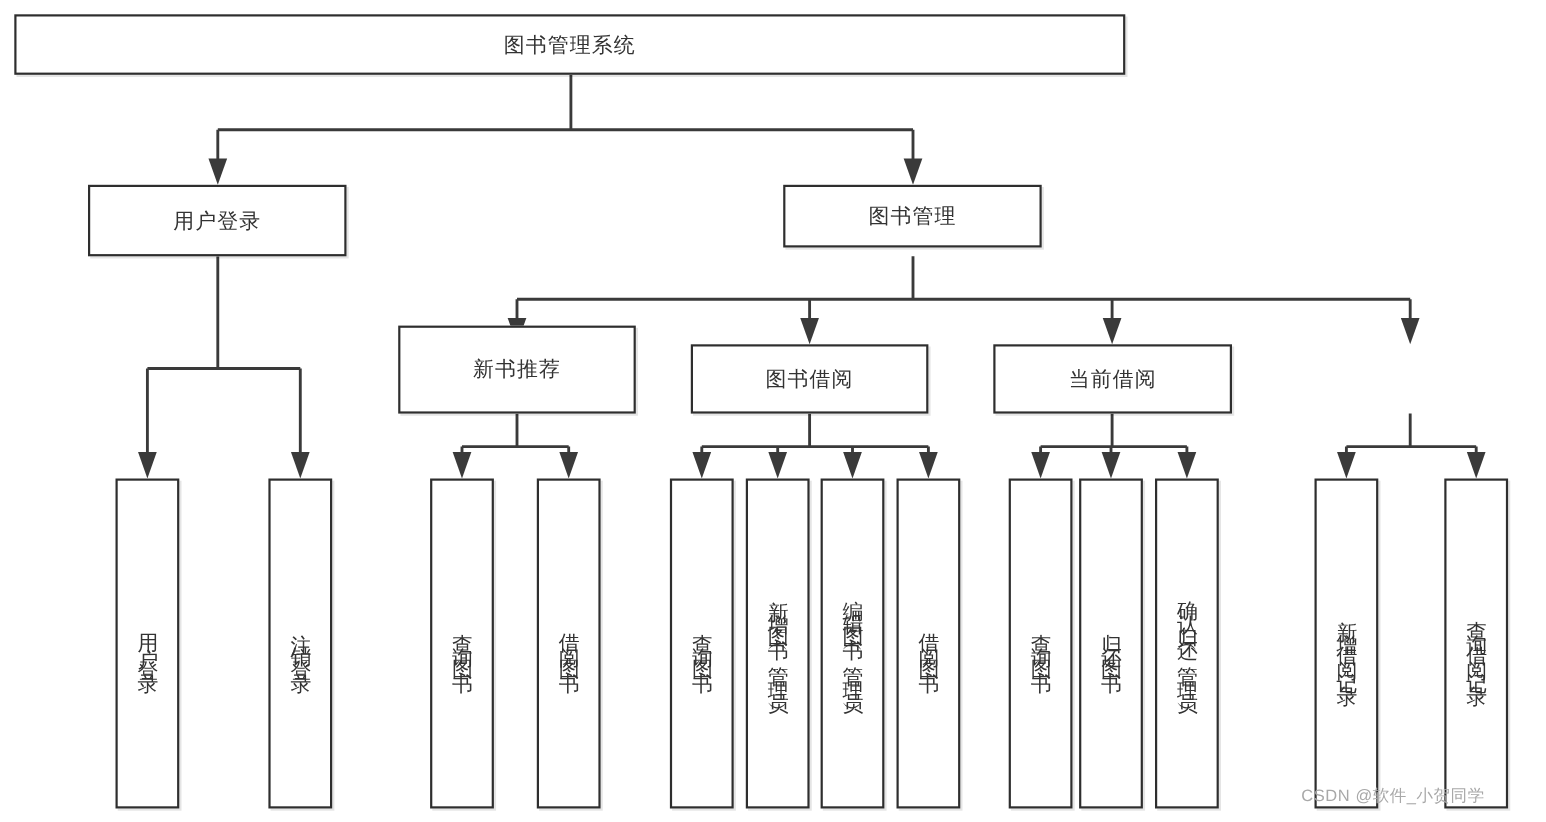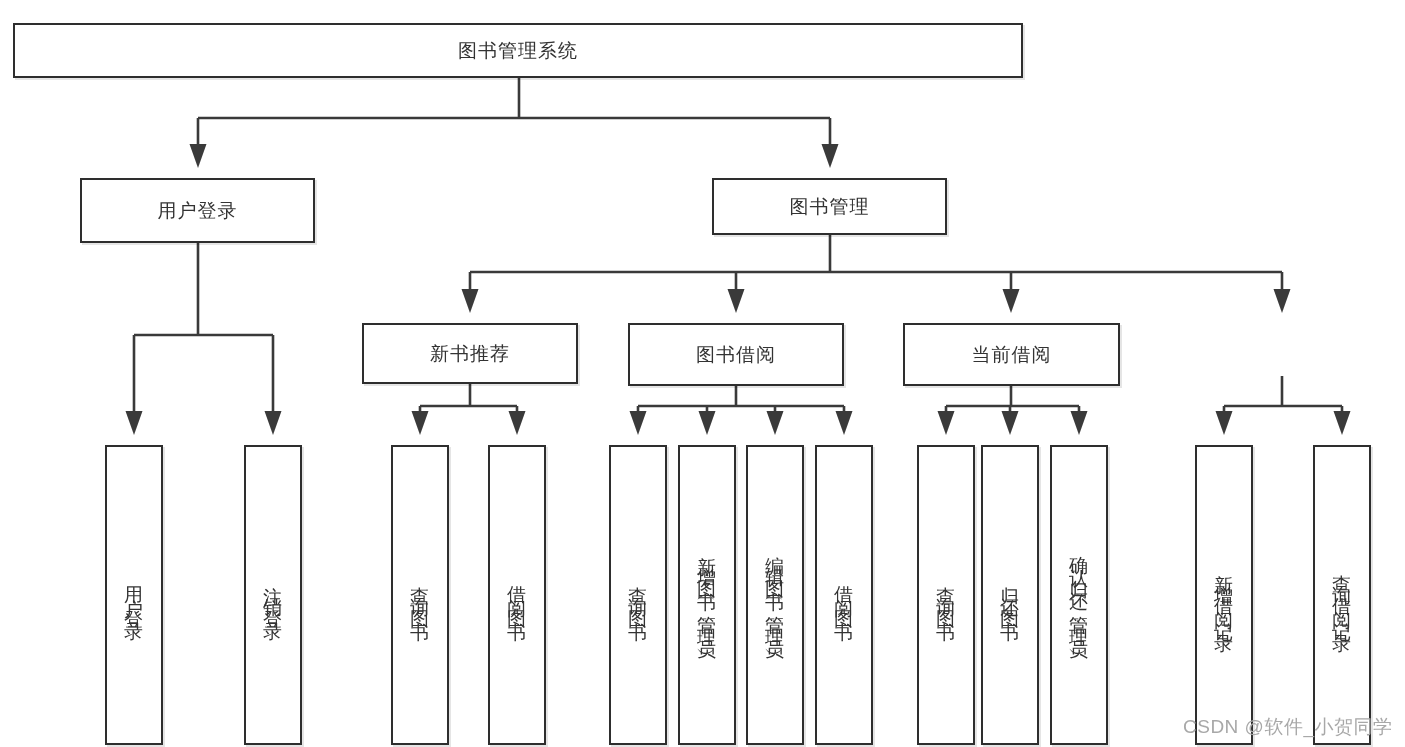"图书管理系统" .box { margin-top: 10px -> none }
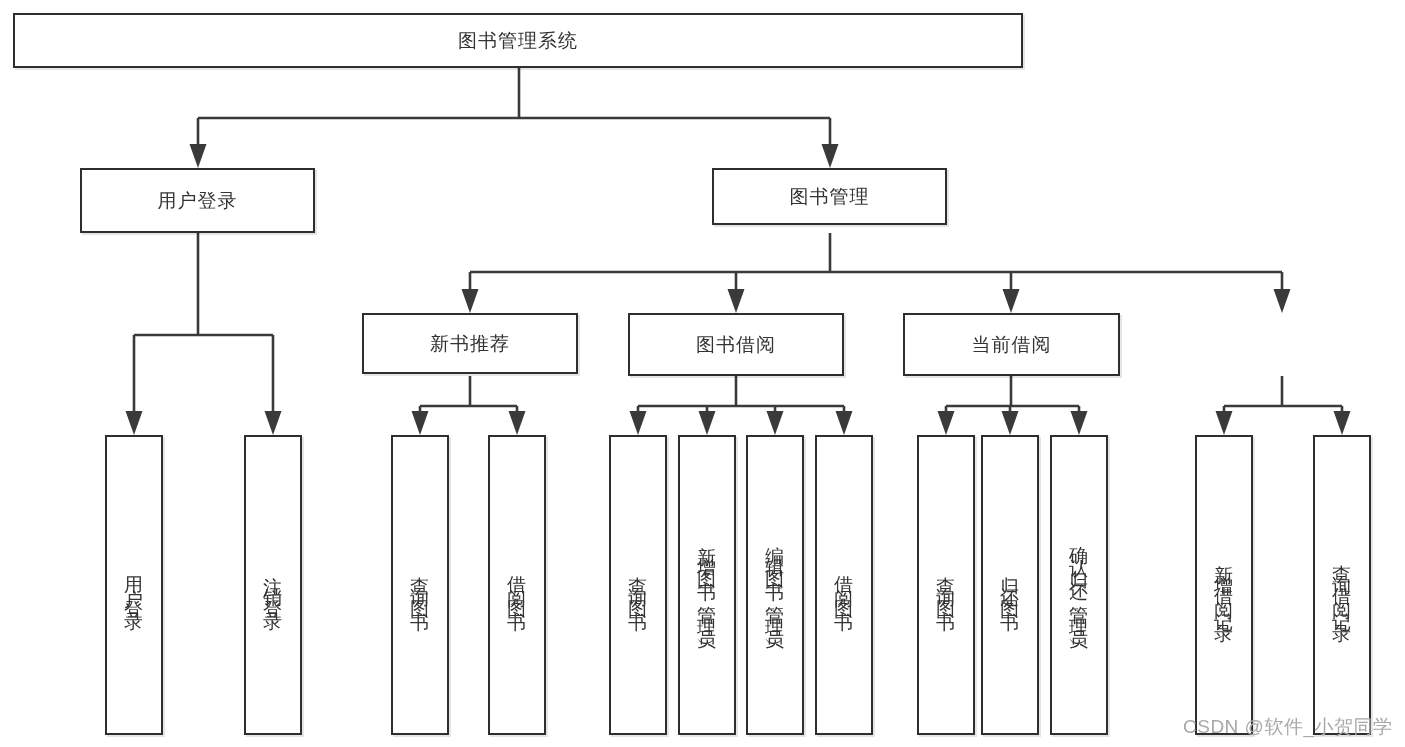"新书推荐" div.box { height: 61px -> 80px; top: 313px -> 296px }
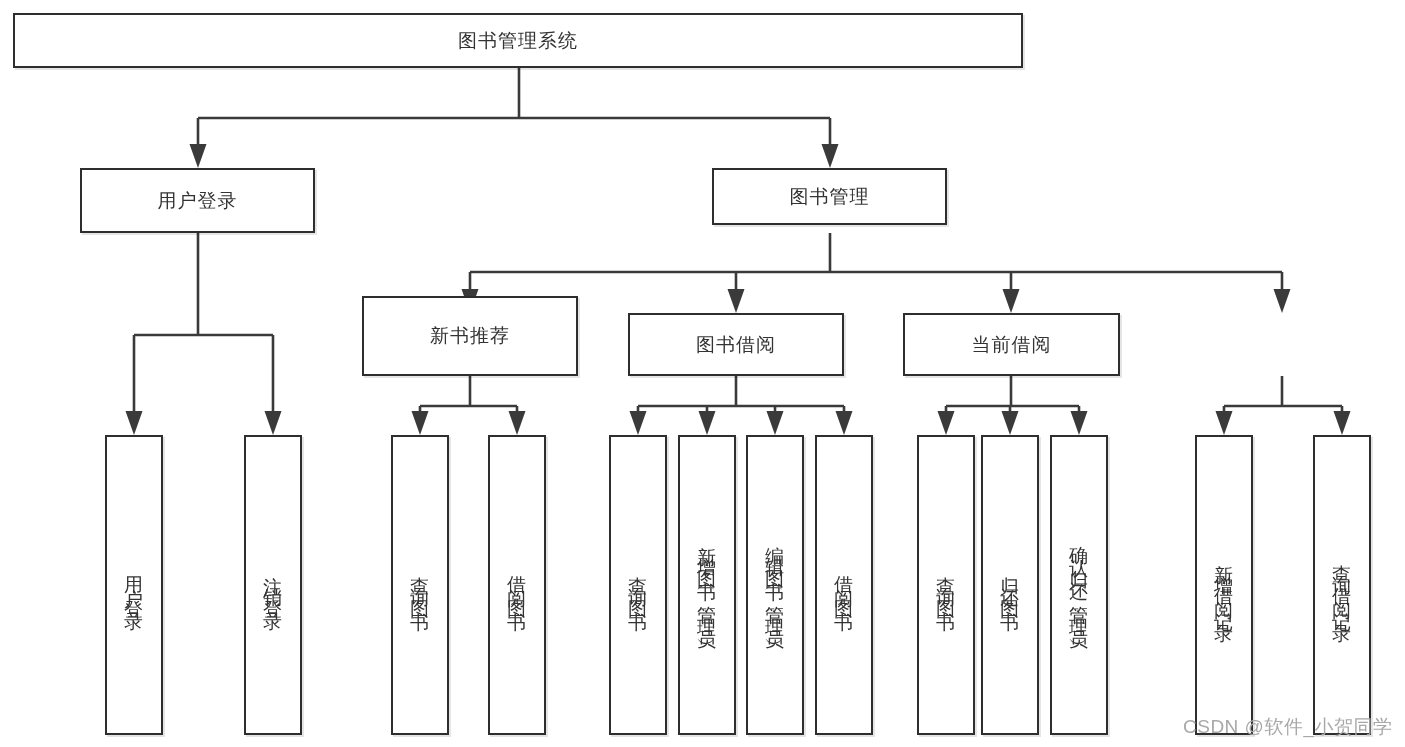"CSDN @软件_小贺同学" .watermark { font-size: 19px -> 15px }
